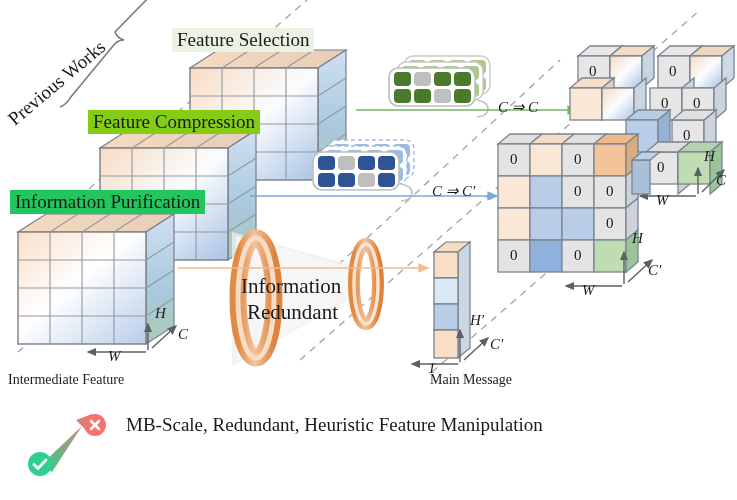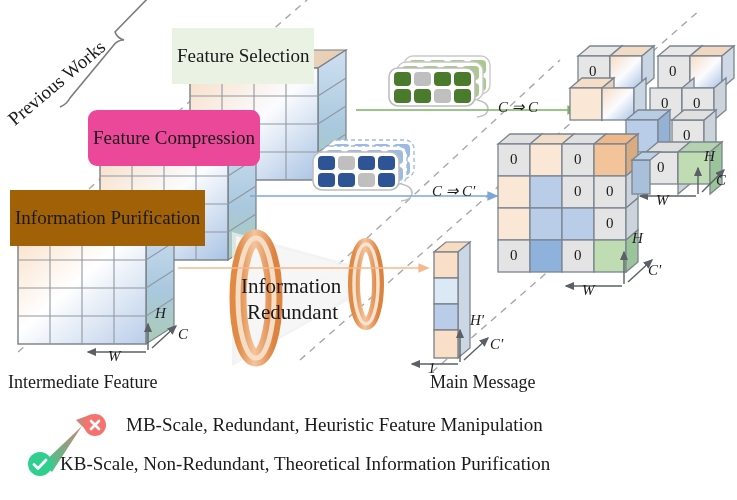"Feature Selection" .tag { padding: 17px 5px -> 1px 5px }
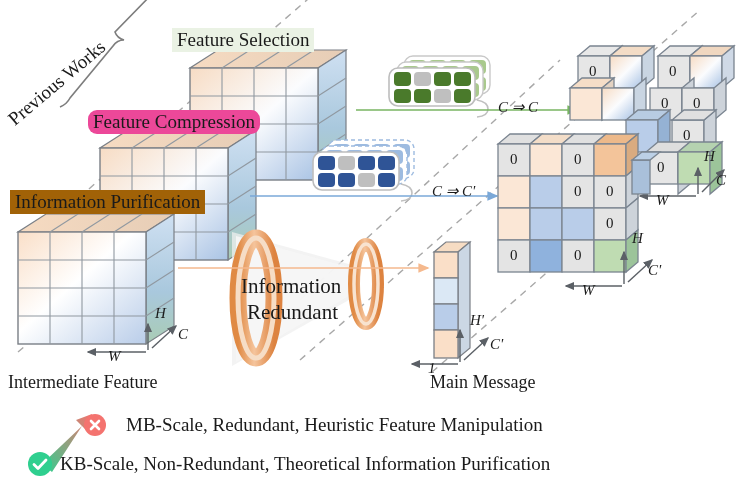"Feature Compression" .tag-blue { background: #ec4899 -> #84cc16; border-radius: 9px -> none }
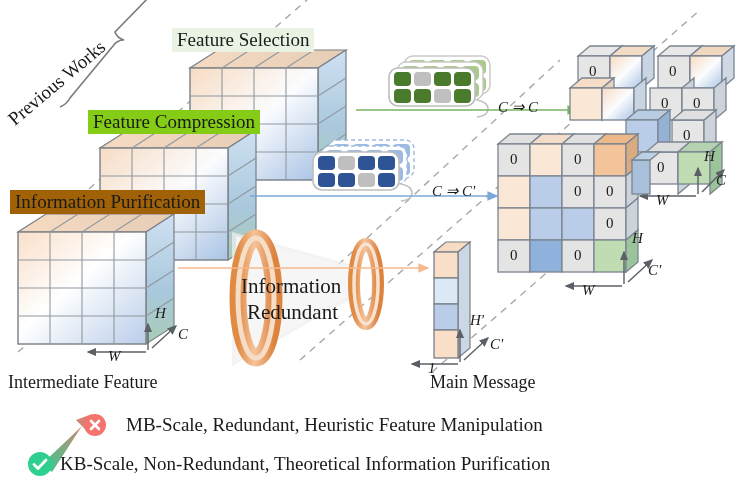"Information Purification" .tag-peach { background: #a16207 -> #22c55e }
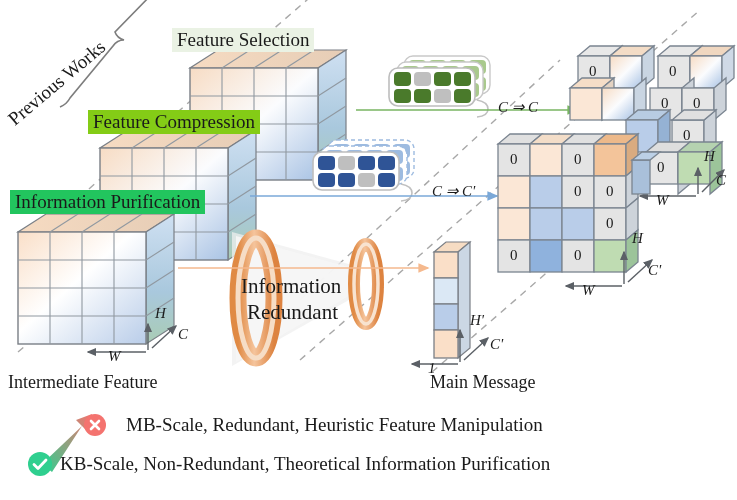"Intermediate Feature" .cap { font-size: 18px -> 14px }
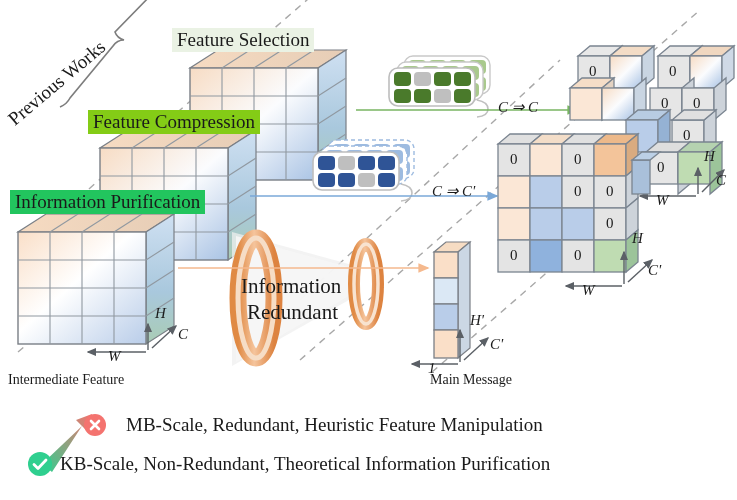"KB-Scale, Non-Redundant, Theoretical" span.legtxt { html: <span>KB-Scale, Non-Redundant, Theoretical Information Purification</span> -> none }
